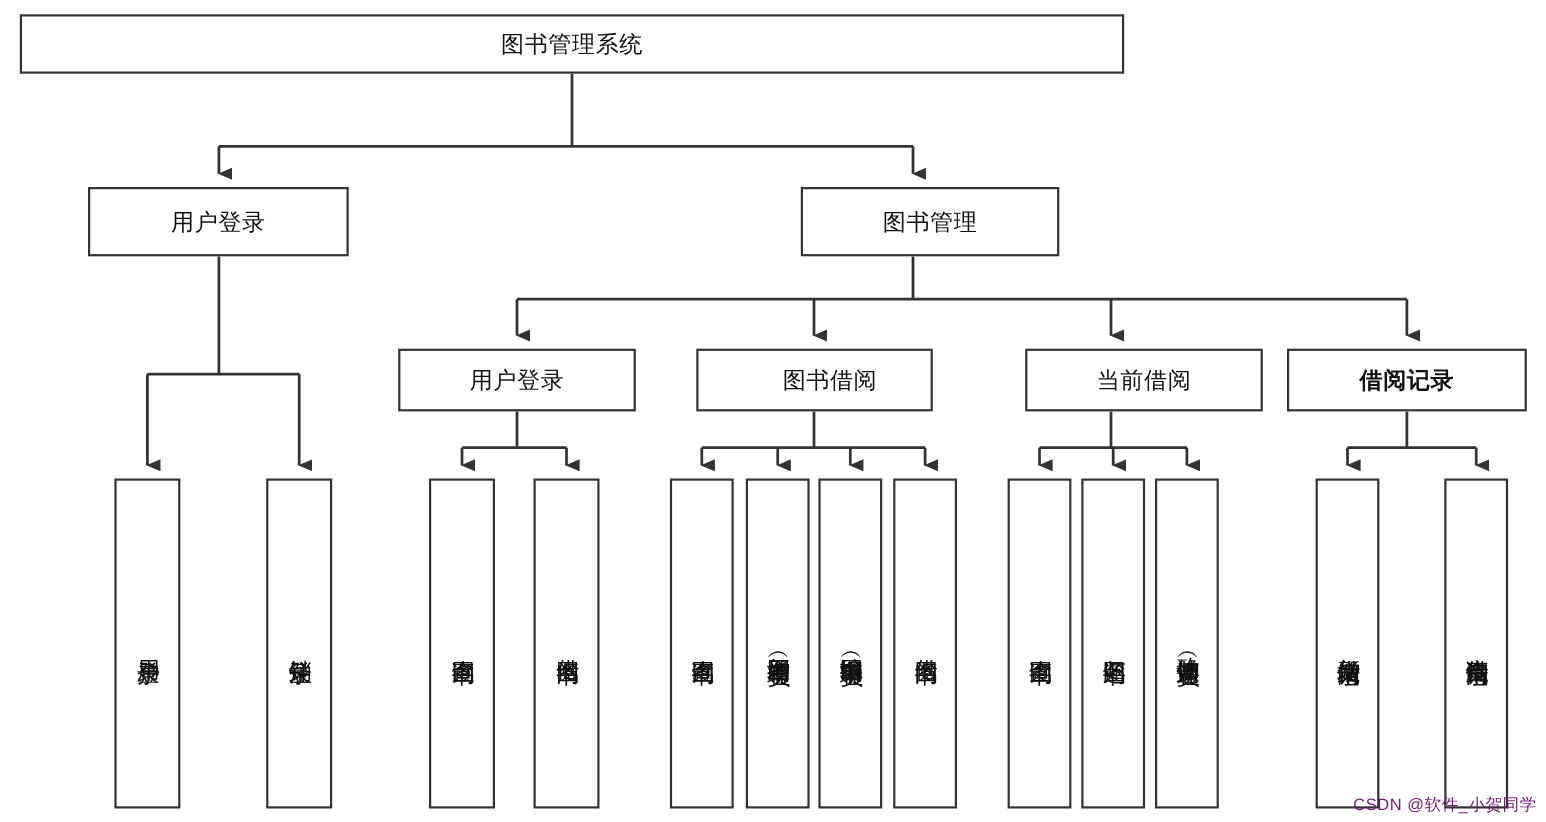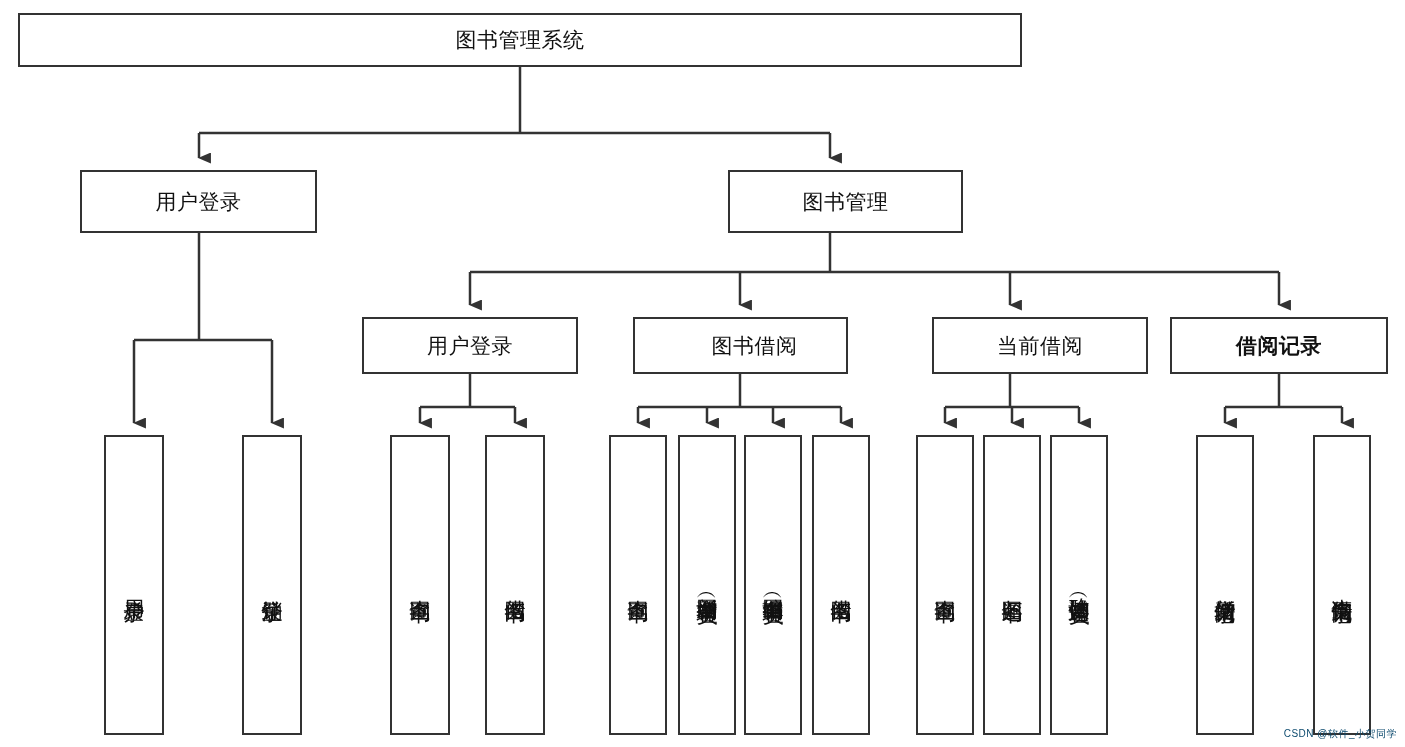"CSDN @软件_小贺同学" .watermark { color: #0c4a6e -> #701a75; font-size: 10px -> 15px }
